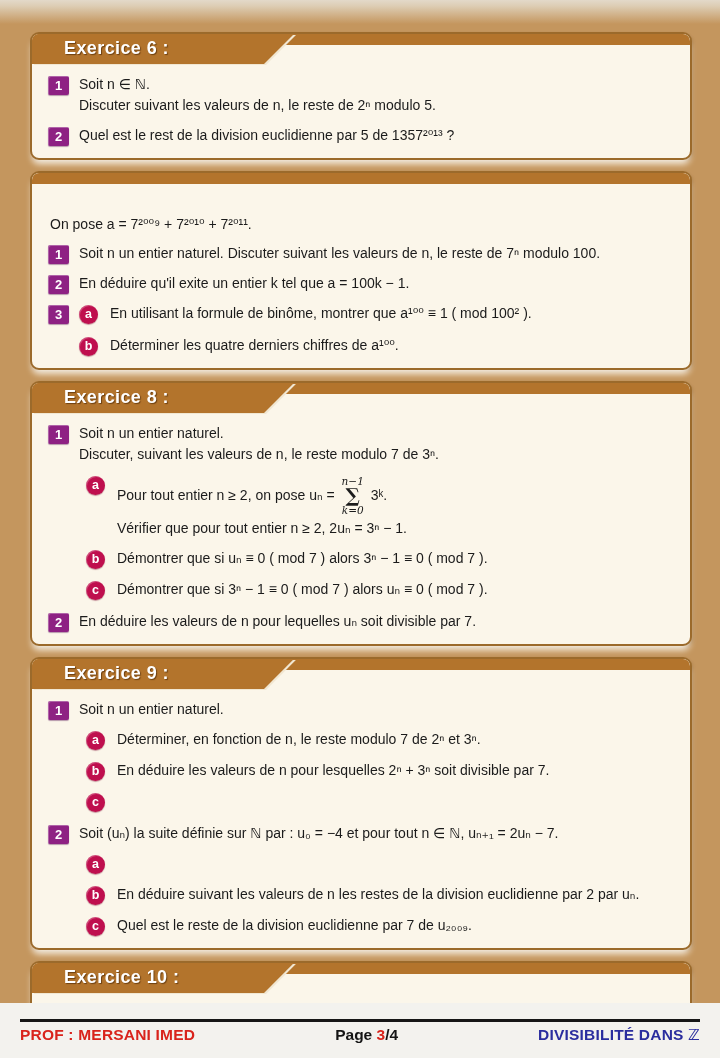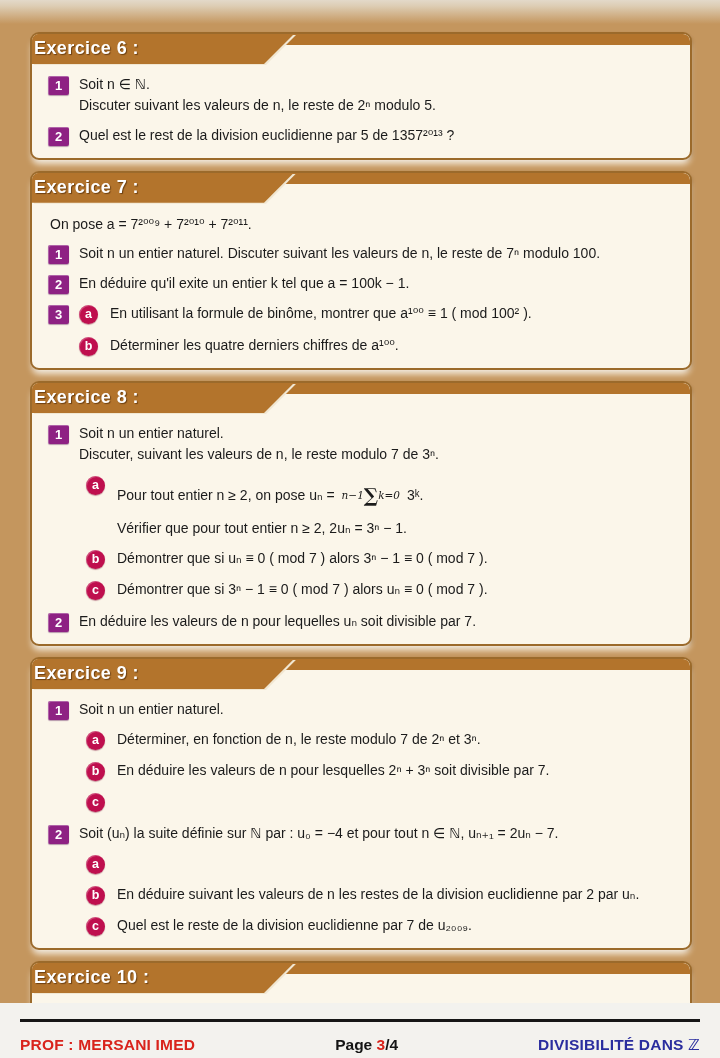"Exercice 6 :" .tab { padding-left: 2px -> 32px }
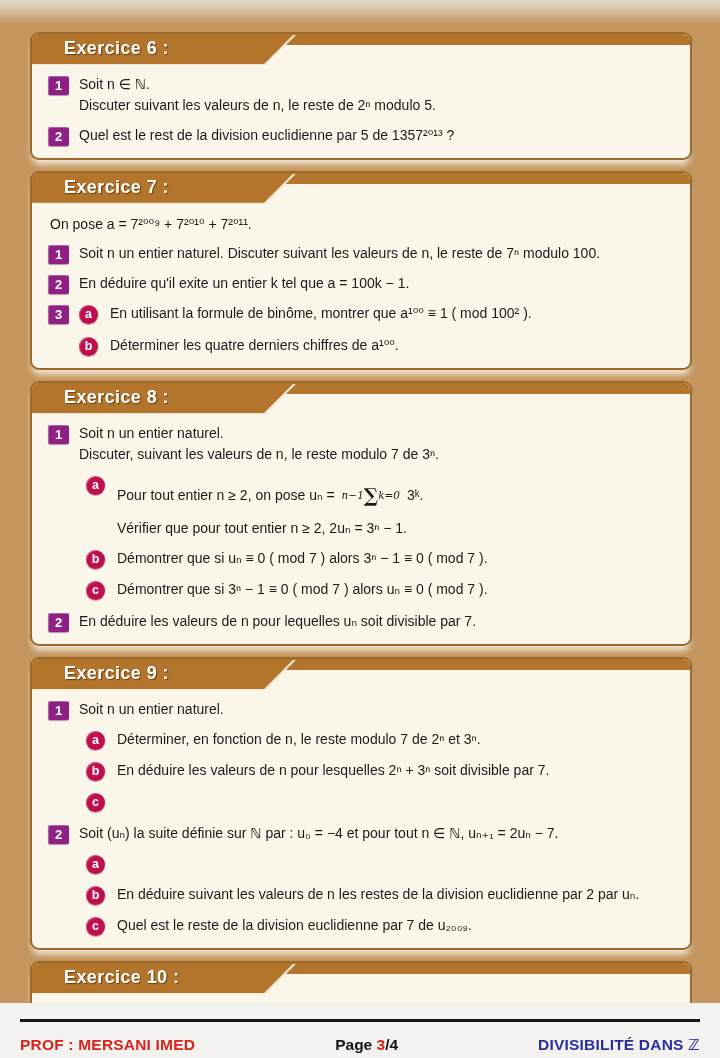"Exercice 7 :" div.tabwrap { html: <div> <div>Exercice 7 :</div> </div> -> none }
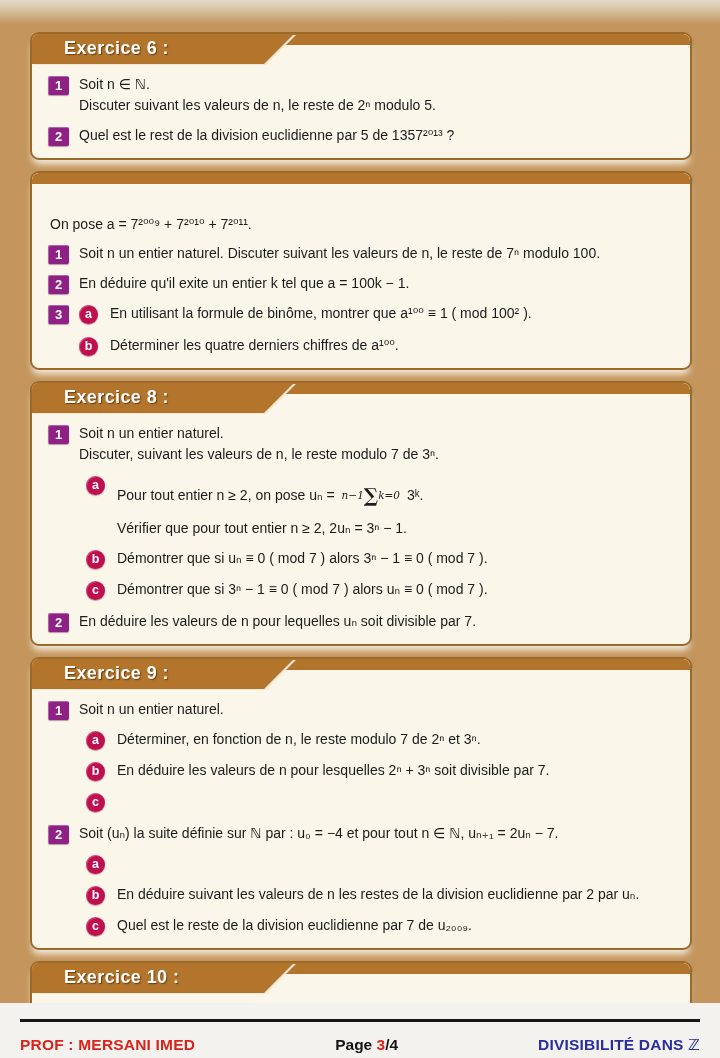"n−1" .sigstack { flex-direction: none -> column }
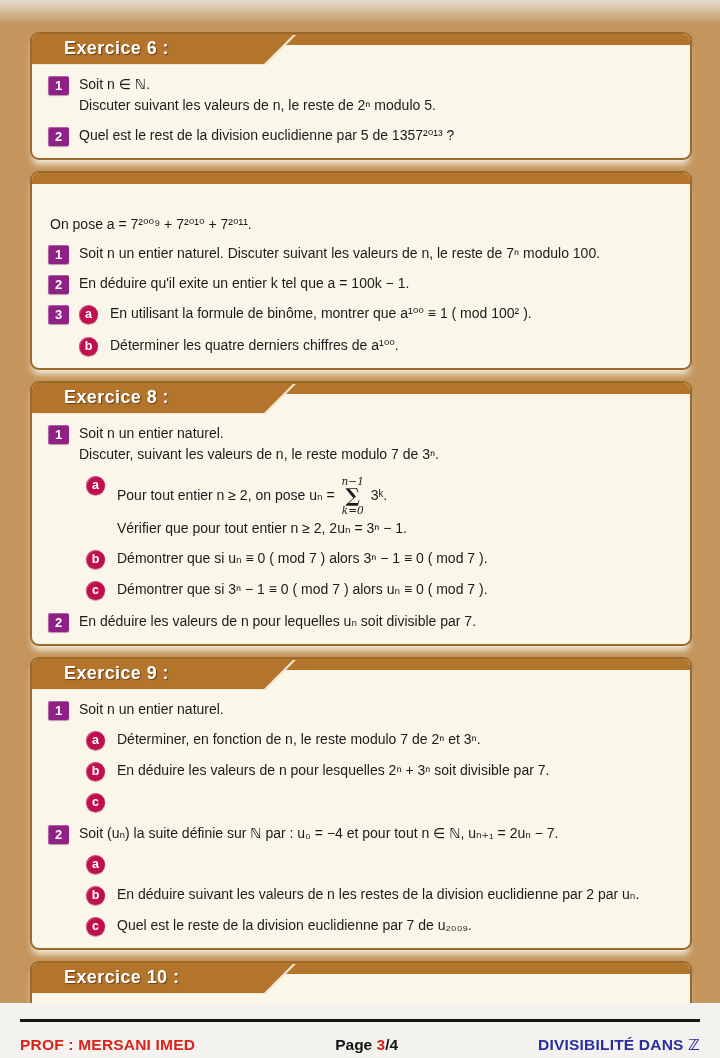"PROF : MERSANI IMED" .footer-row { padding: 14px 20px 0 20px -> 4px 20px 0 20px }
